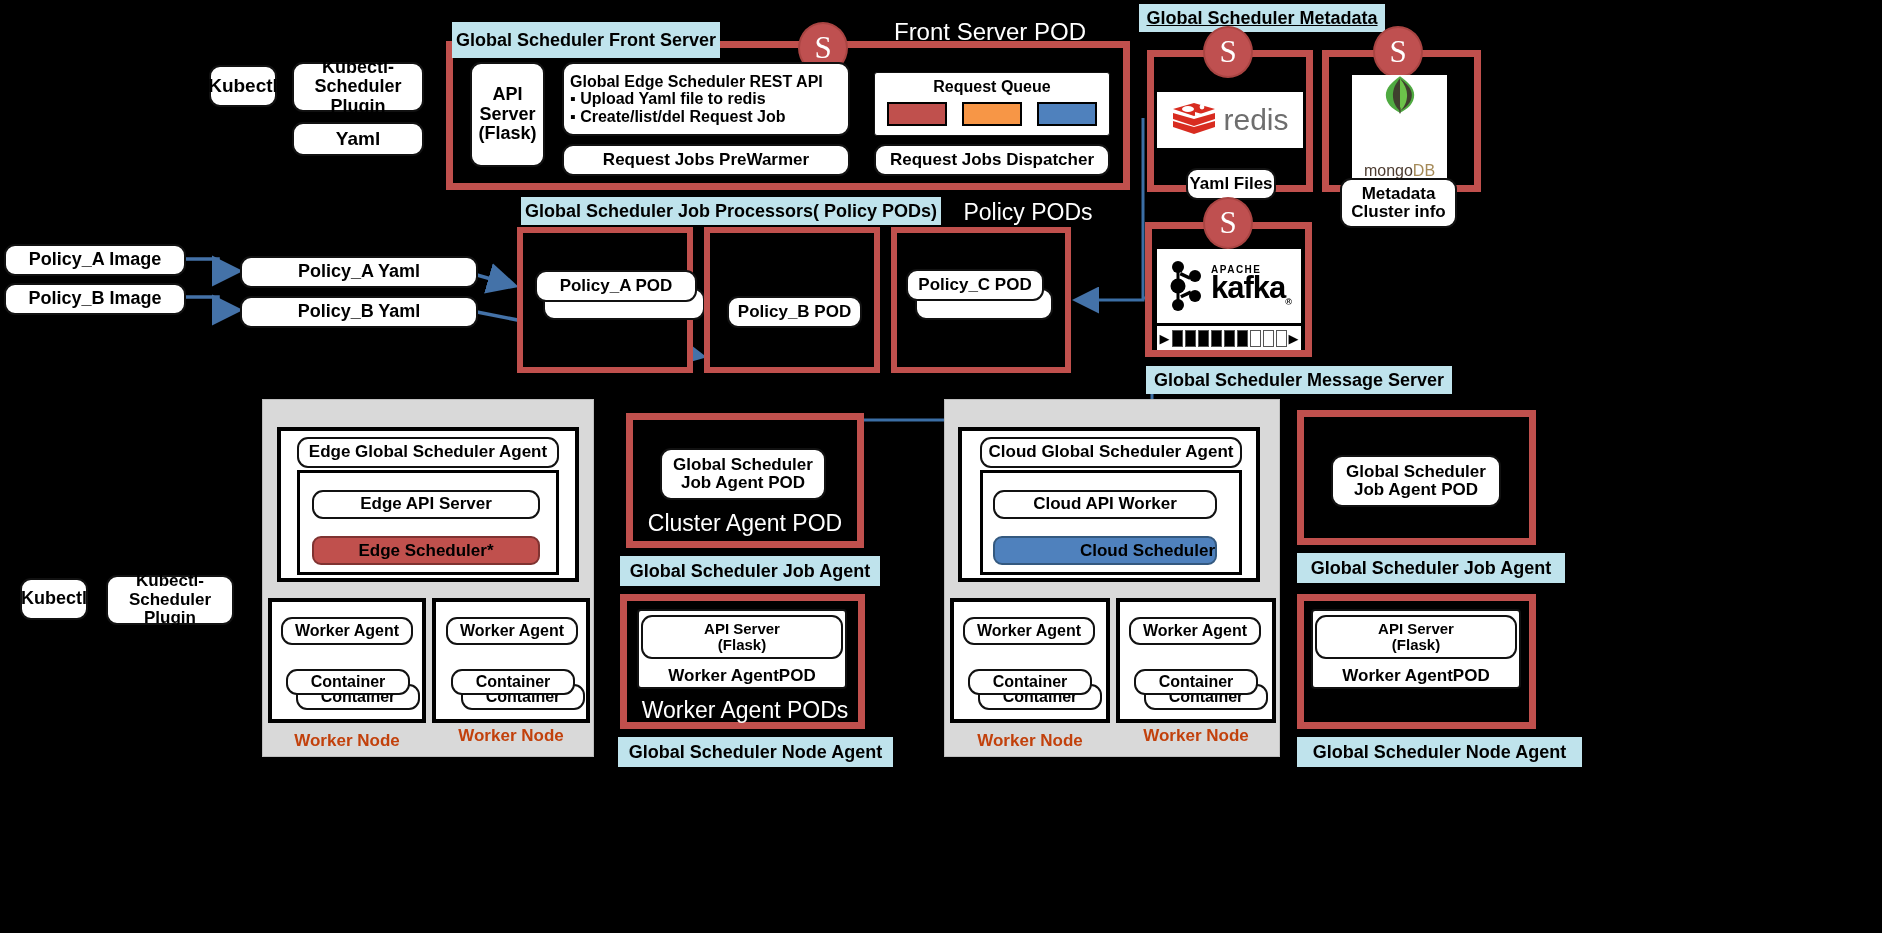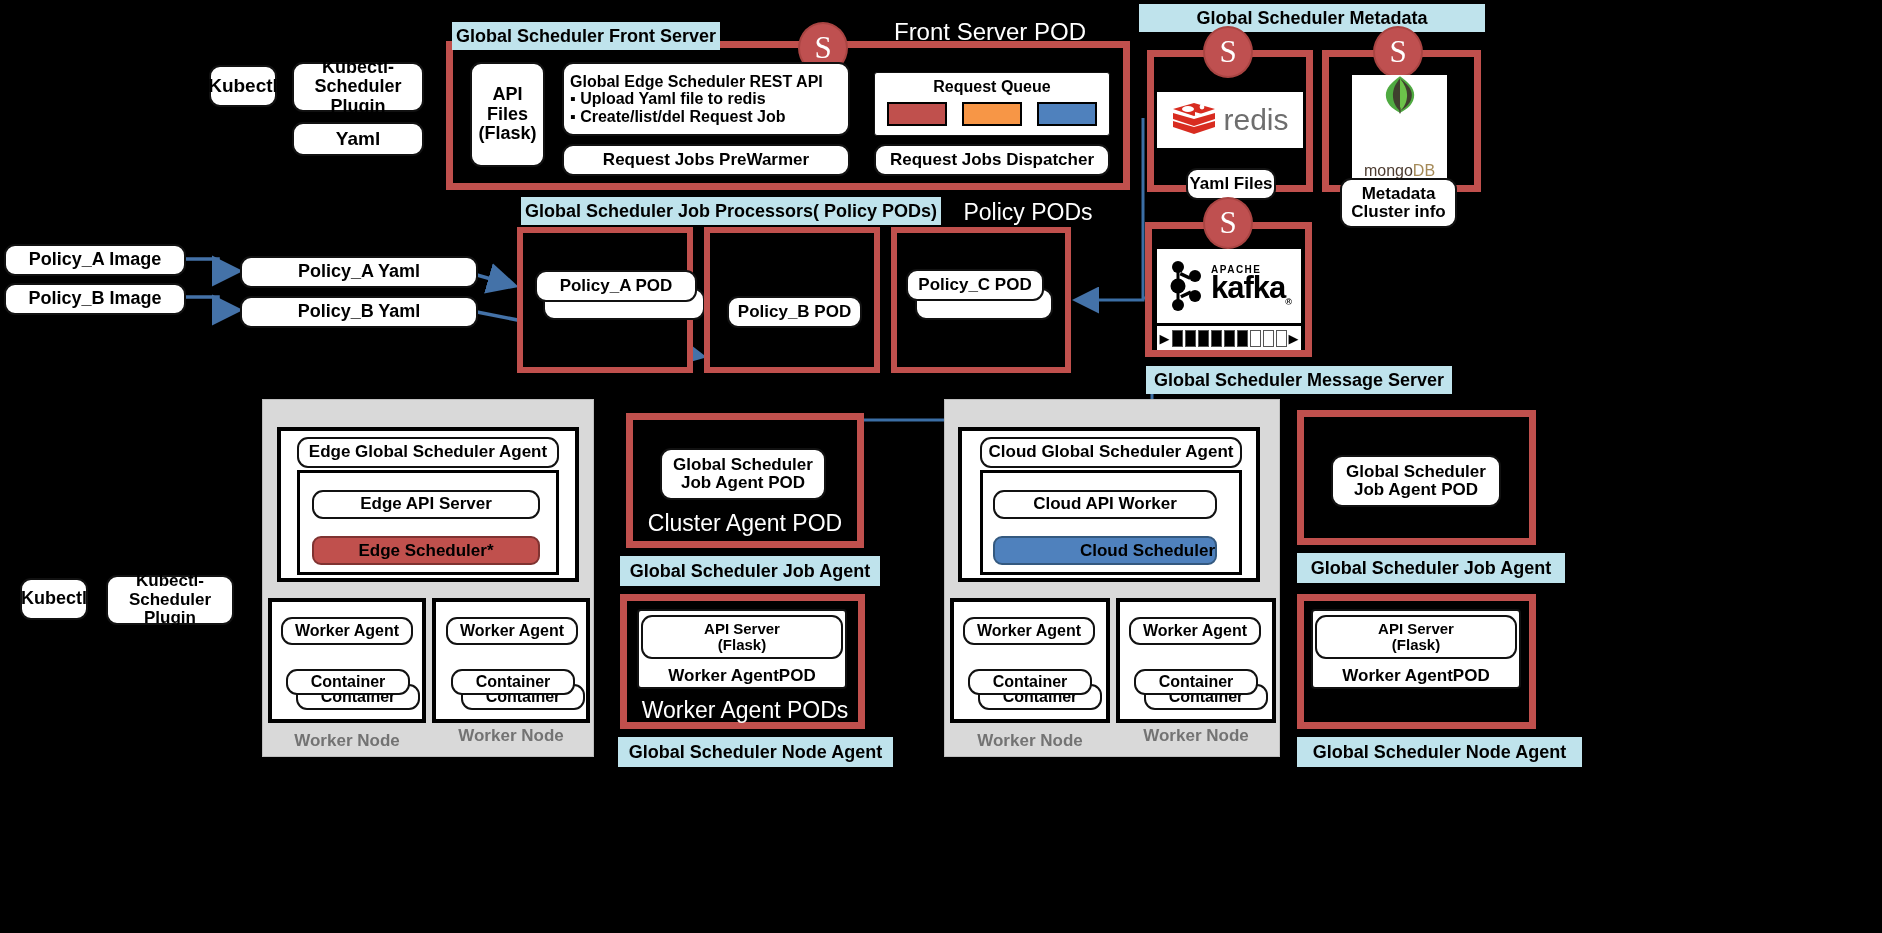"Global Scheduler Metadata" div.abs { text-decoration: none -> underline; width: 346px -> 246px }
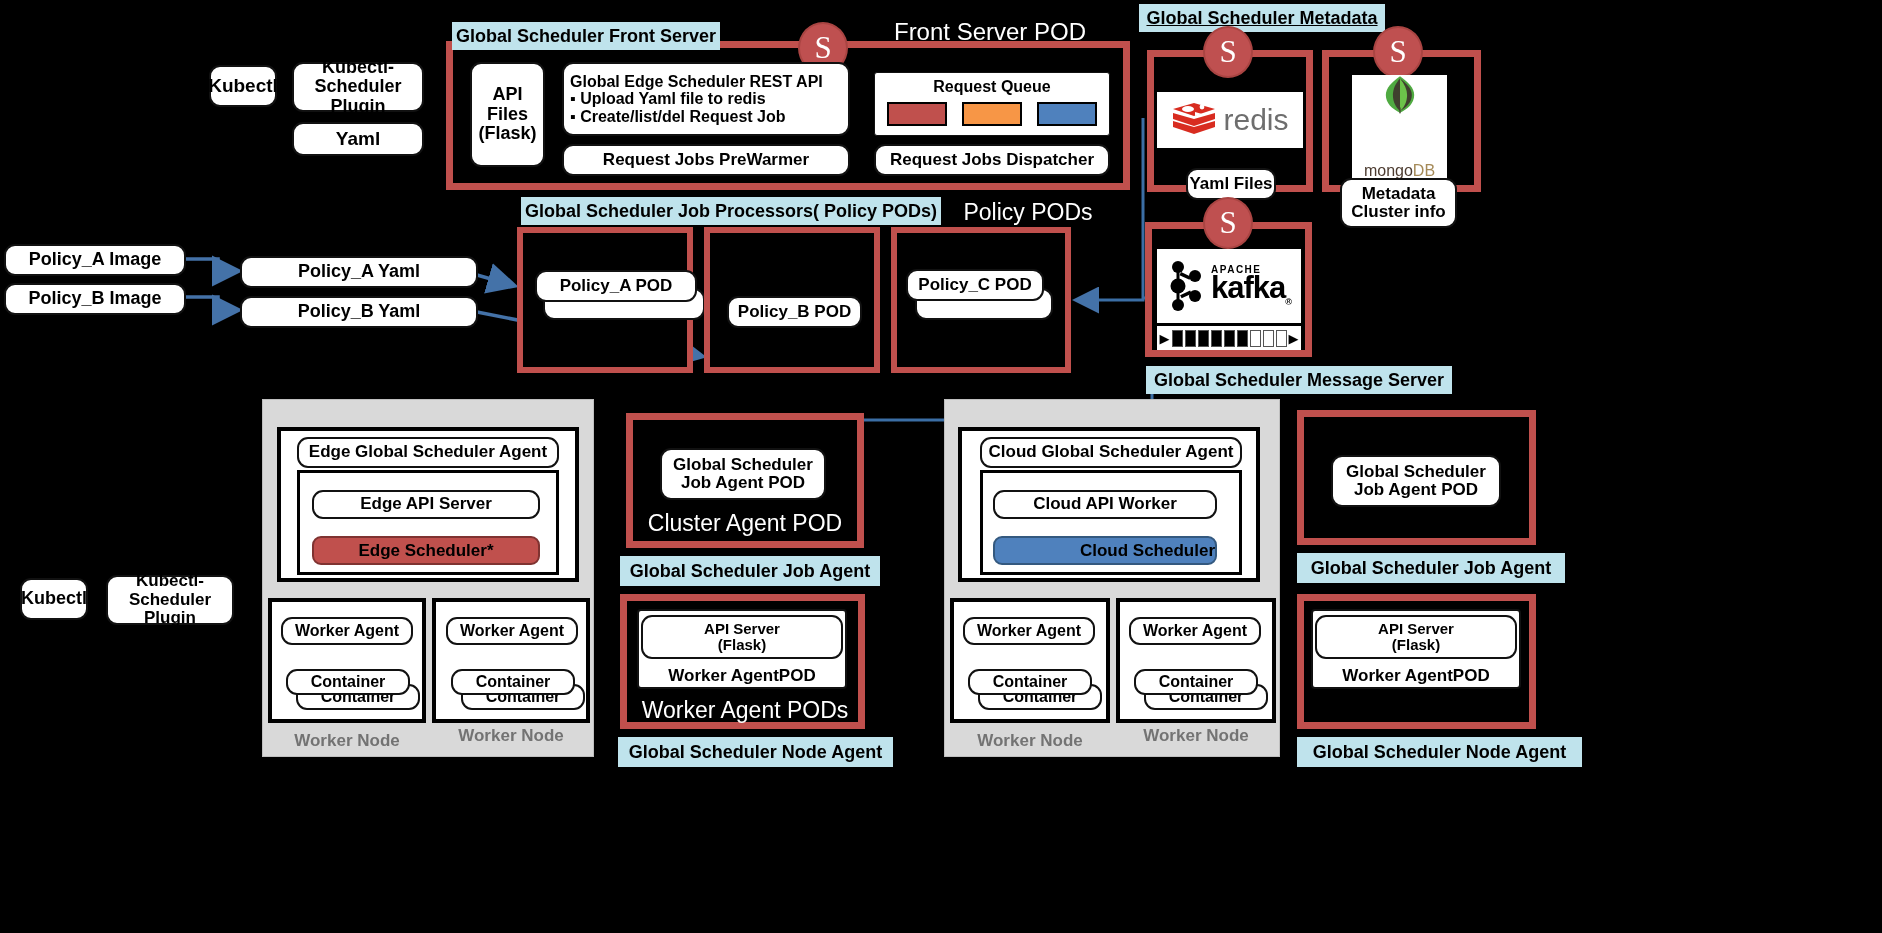"Global Scheduler Front Server" div.abs { height: 28px -> 36px }
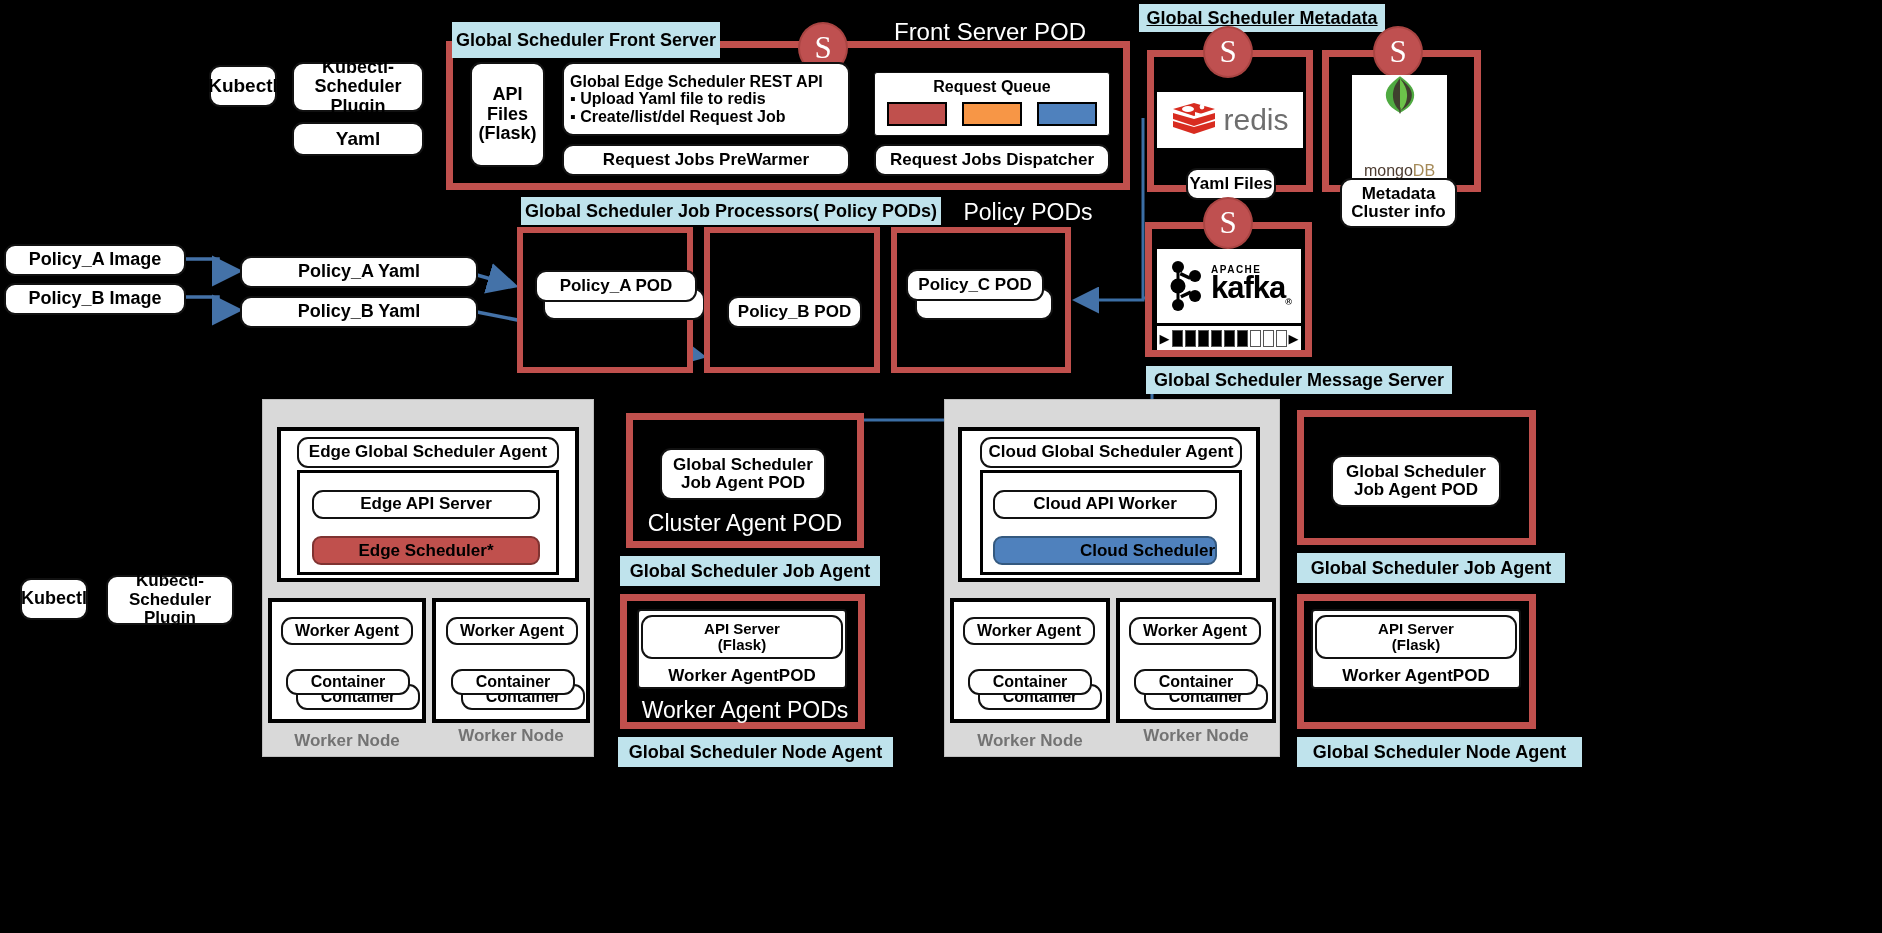"Files" span { text: Files -> Server }
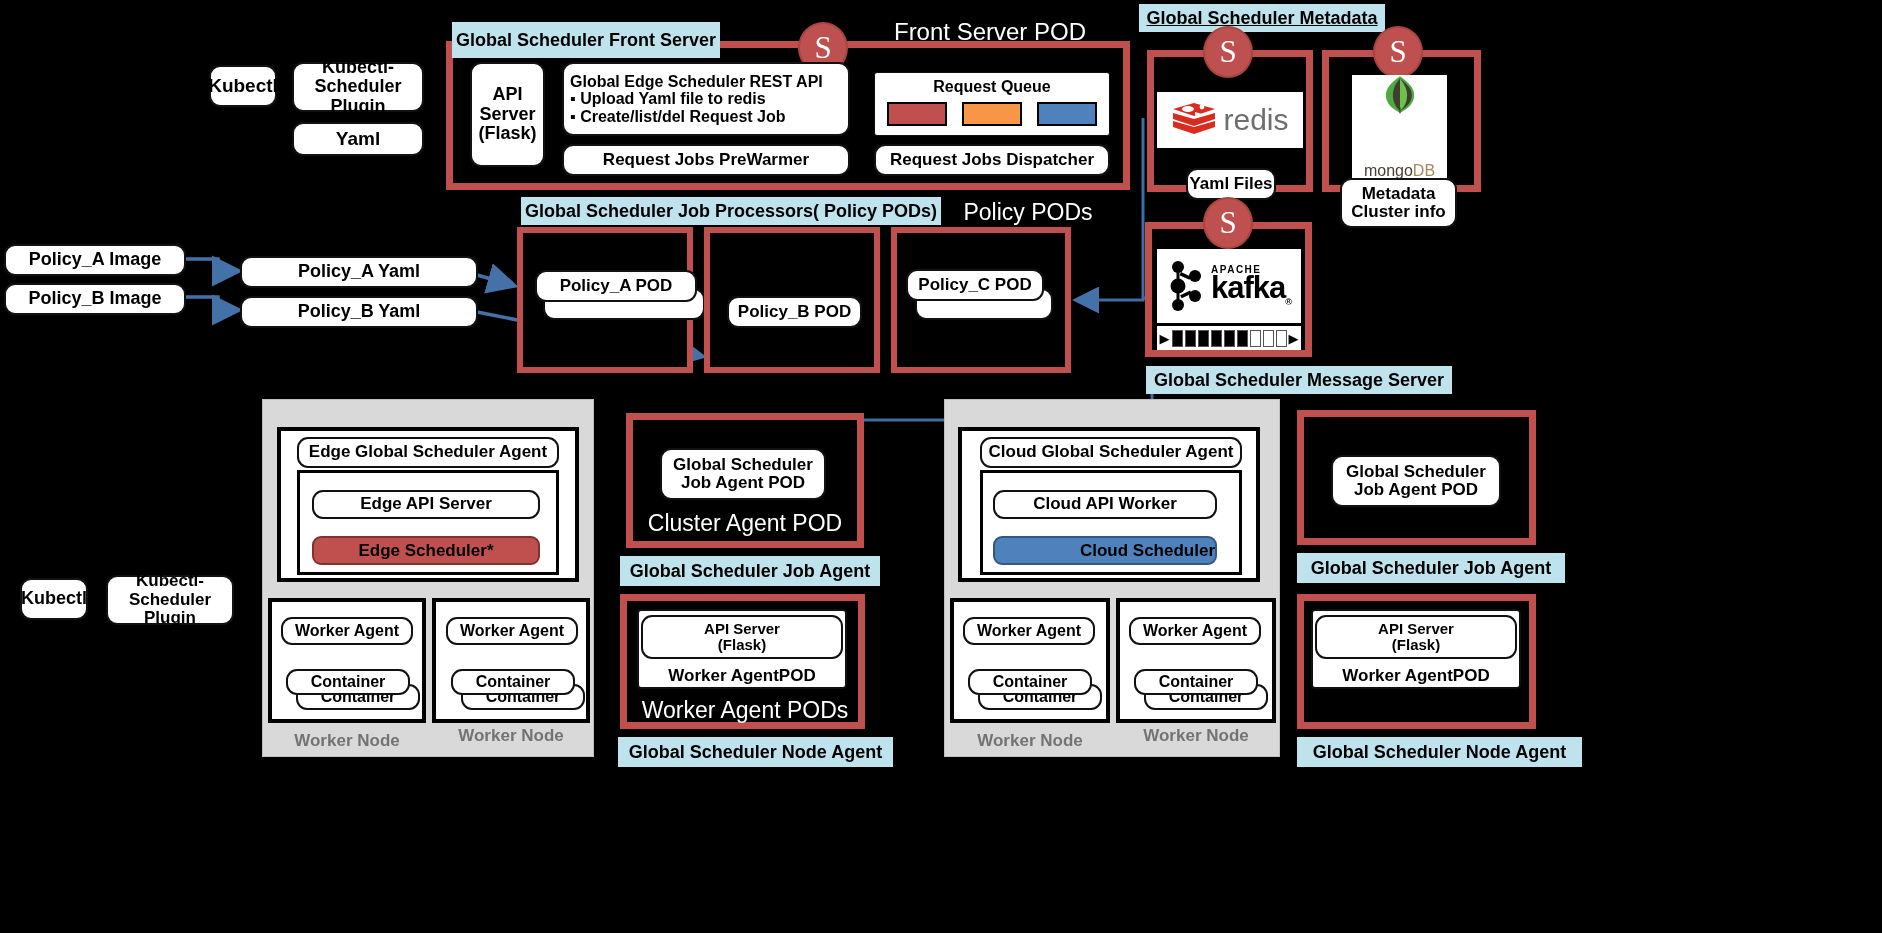"Worker Node" .nodelabel { color: #737373 -> #c2410c }
